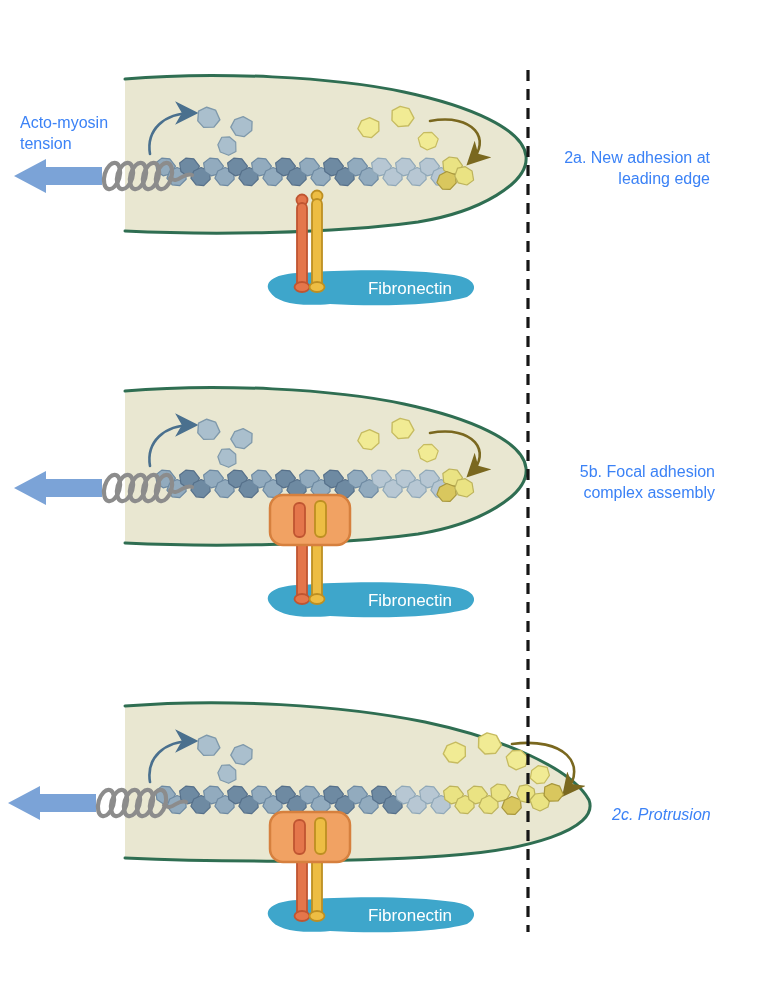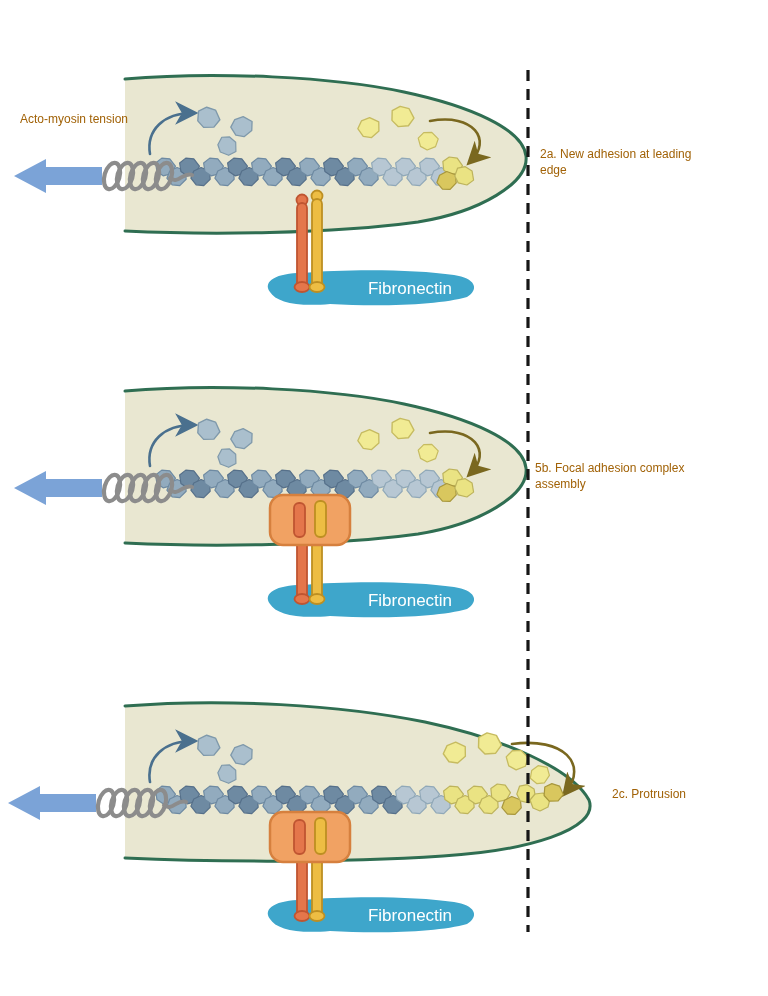"Acto-myosin tension" .side-label { color: #a16207 -> #3b82f6; font-size: 12px -> 16px }
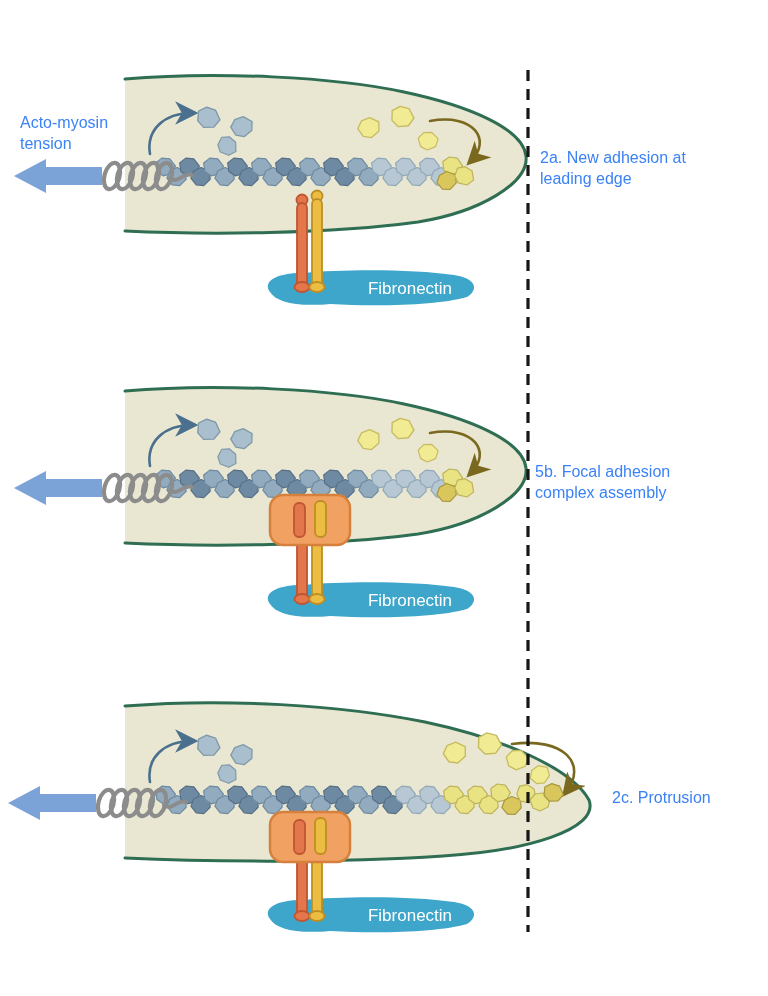"2a. New adhesion at leading" .center { text-align: left -> right }
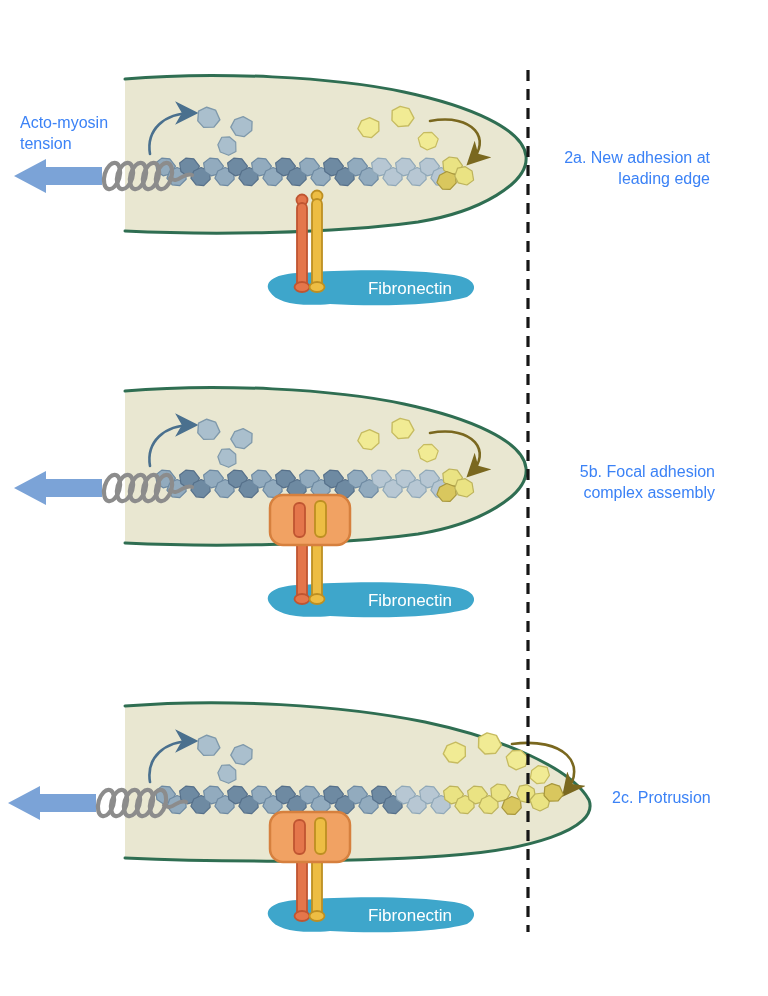"2c. Protrusion" div.side-label { font-style: none -> italic; top: 787px -> 804px }
